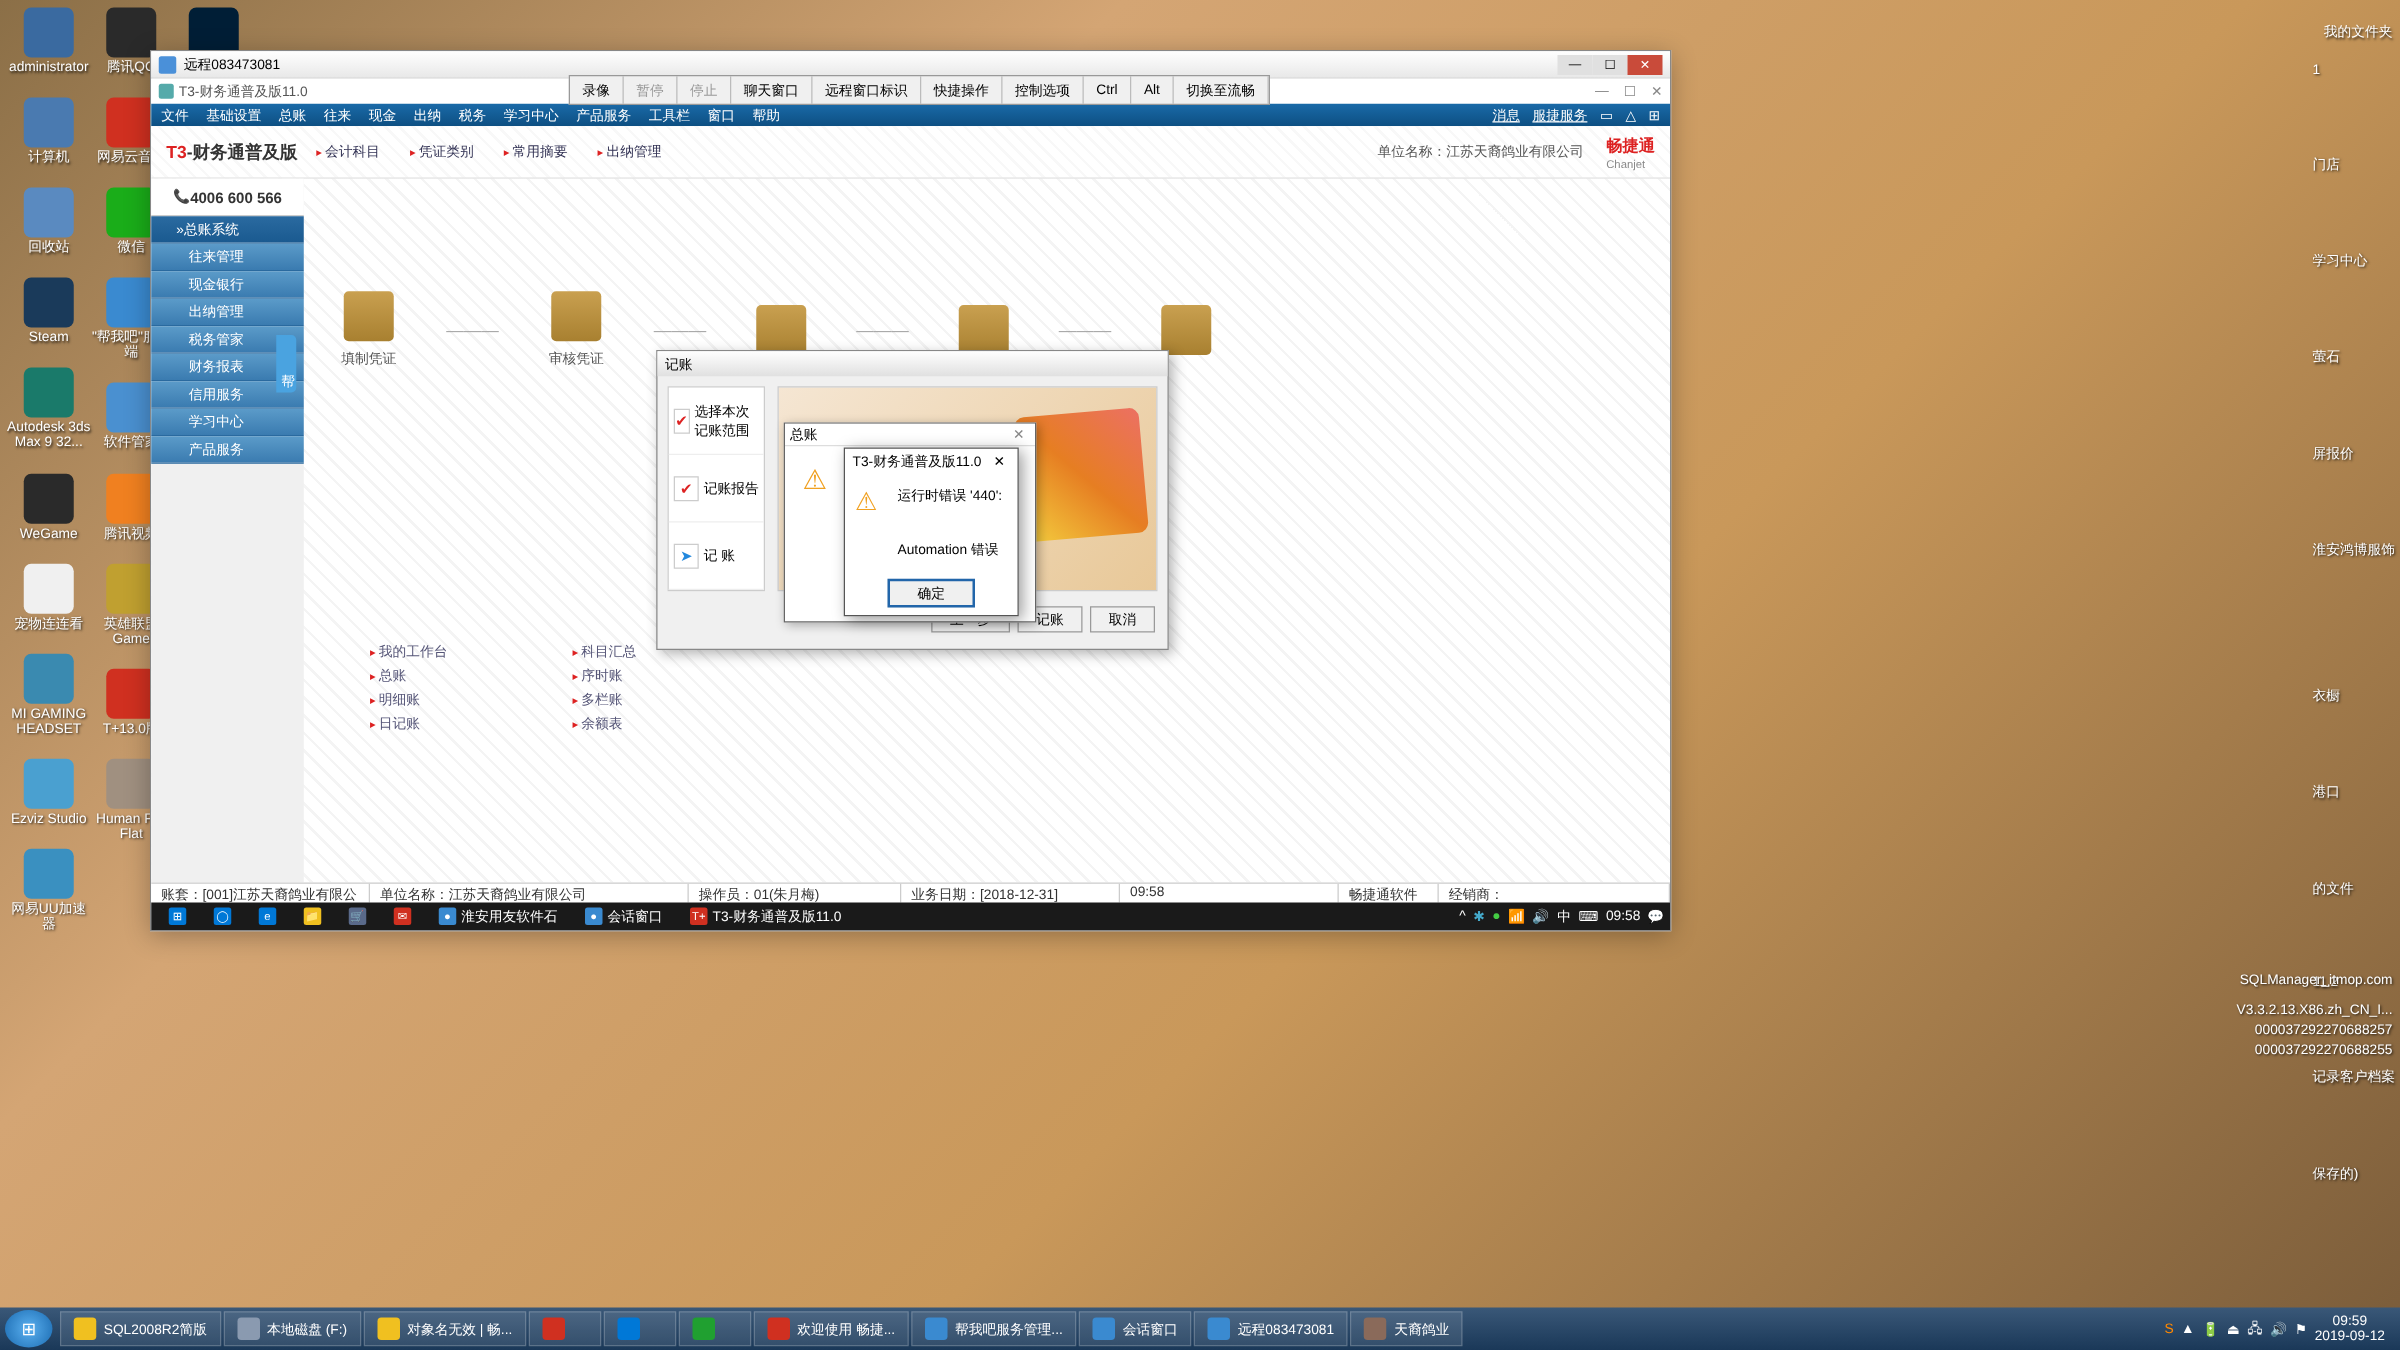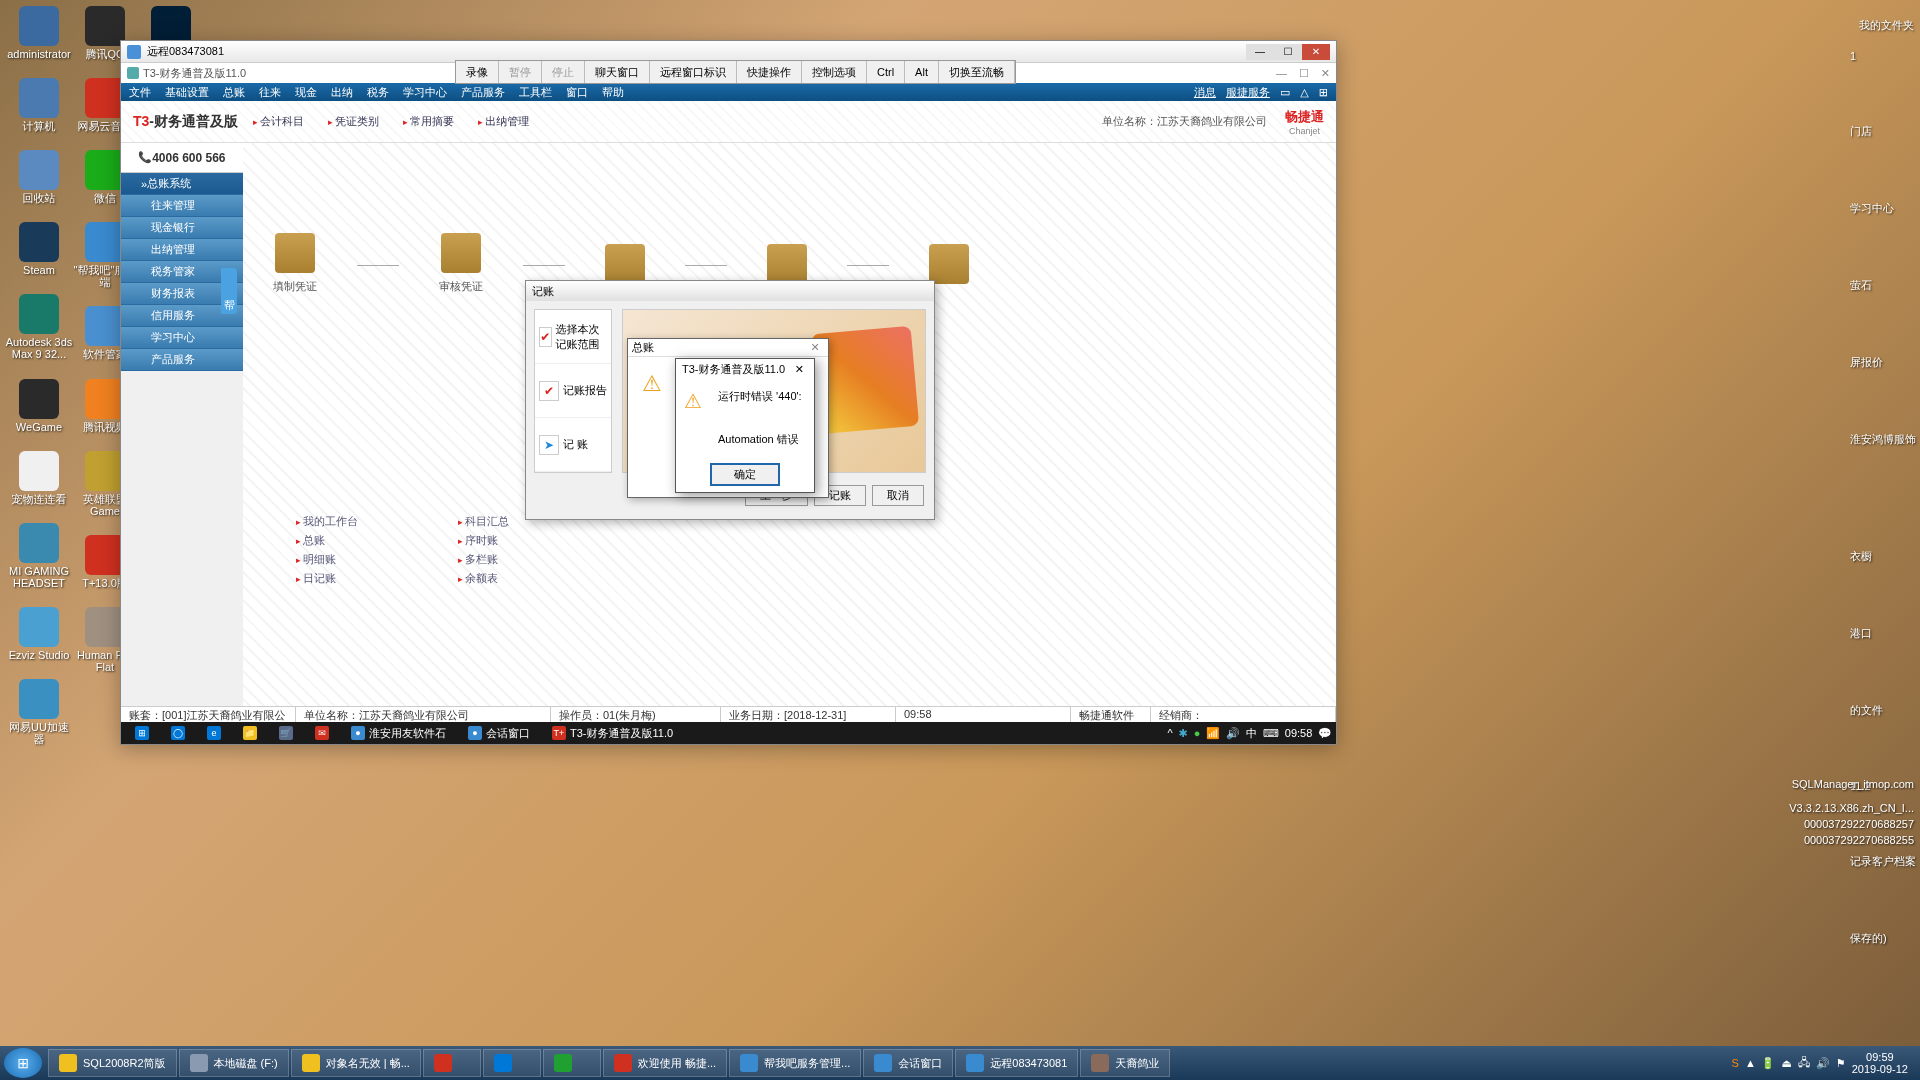"畅捷通" div { text-align: center -> left }
